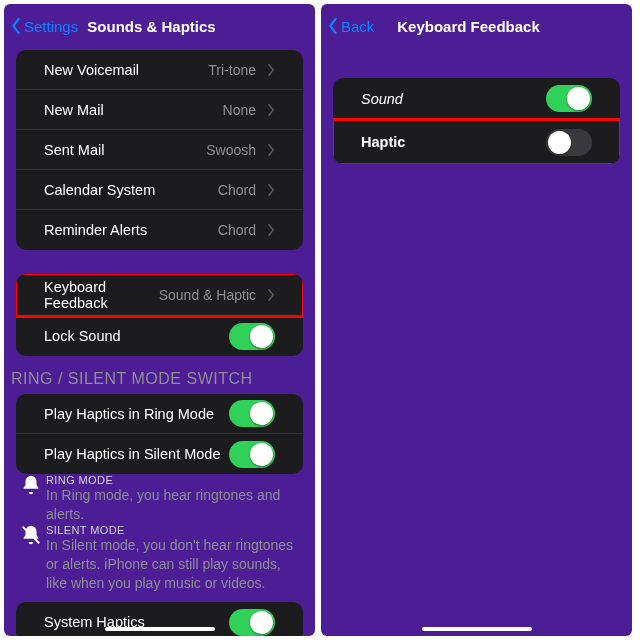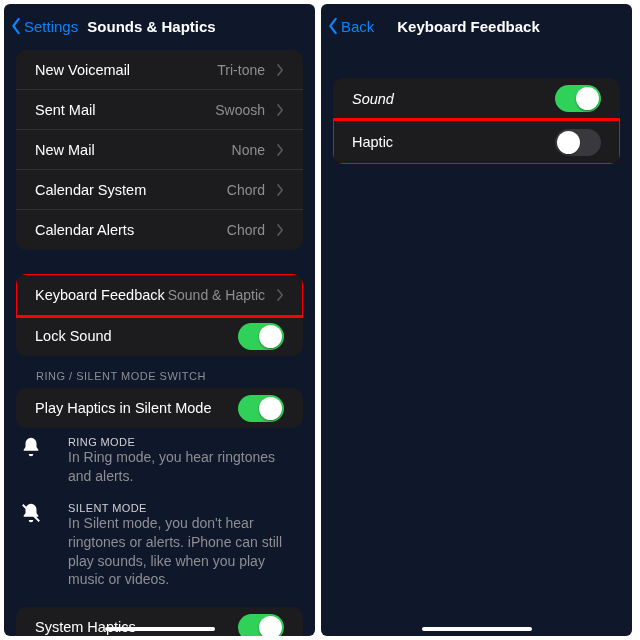"Settings" .phone { background: #0f172a -> #4c1d95 }
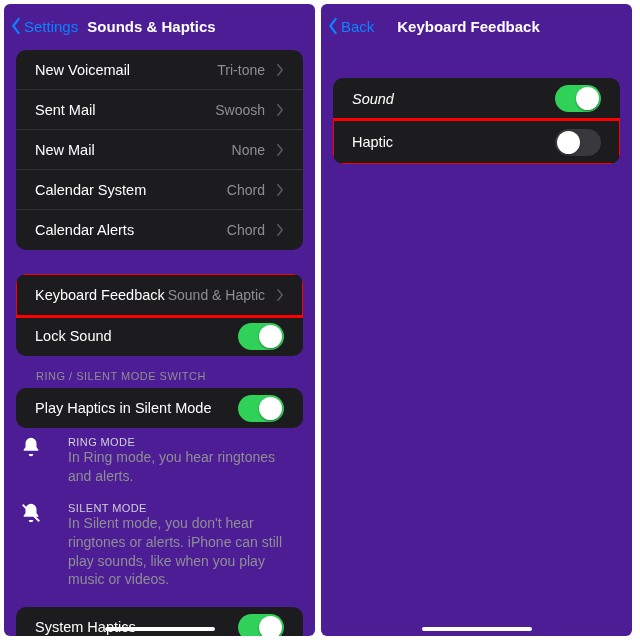"New Voicemail" .row { padding: 0 19px -> 0 28px }
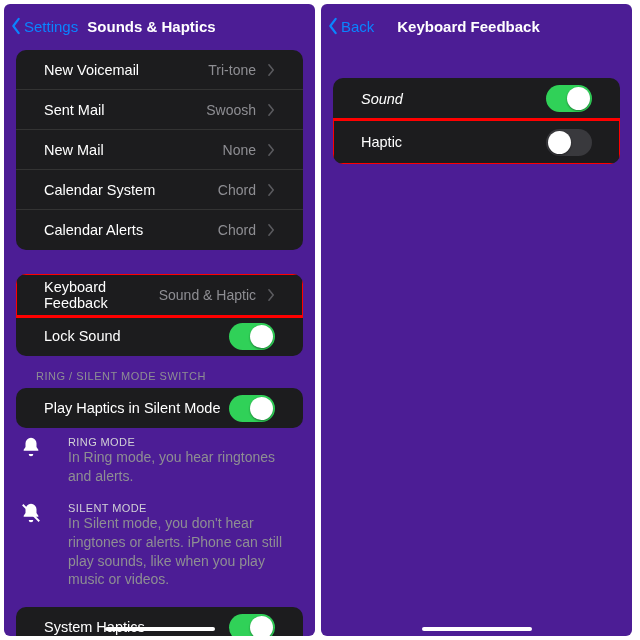"Sent Mail" div.row { order: before "New Mail" -> after "New Mail" }
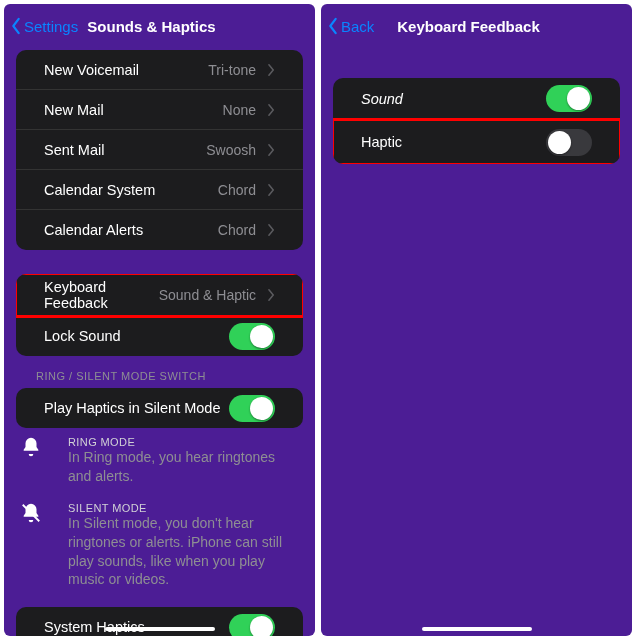"Haptic" div.row { font-weight: none -> bold }
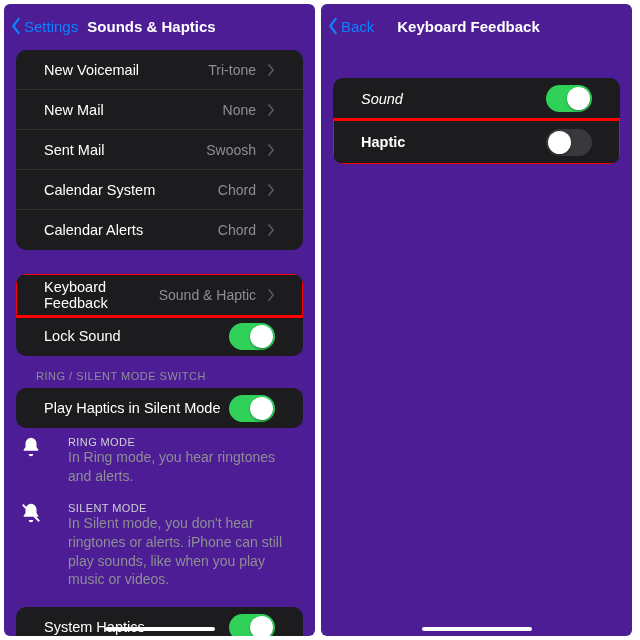"Calendar Alerts" span.row-label { text: Calendar -> Reminder }
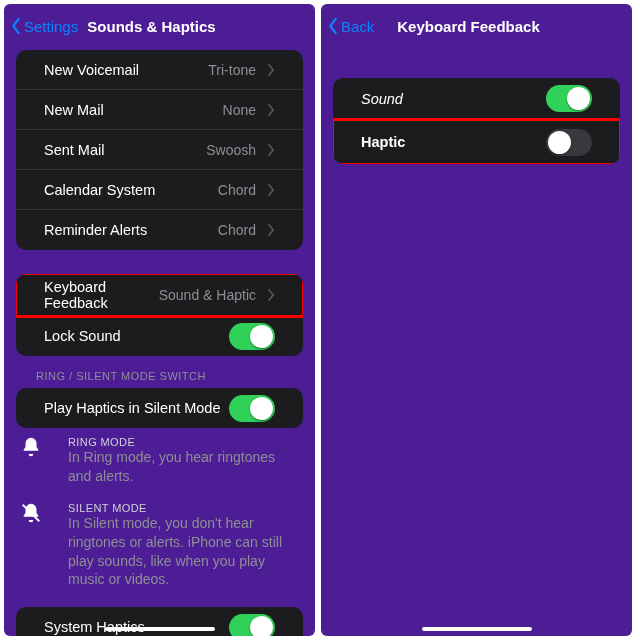"RING / SILENT MODE SWITCH" .group-header { font-size: 11px -> 16px; padding: 0 32px 6px -> 0 7px 6px }
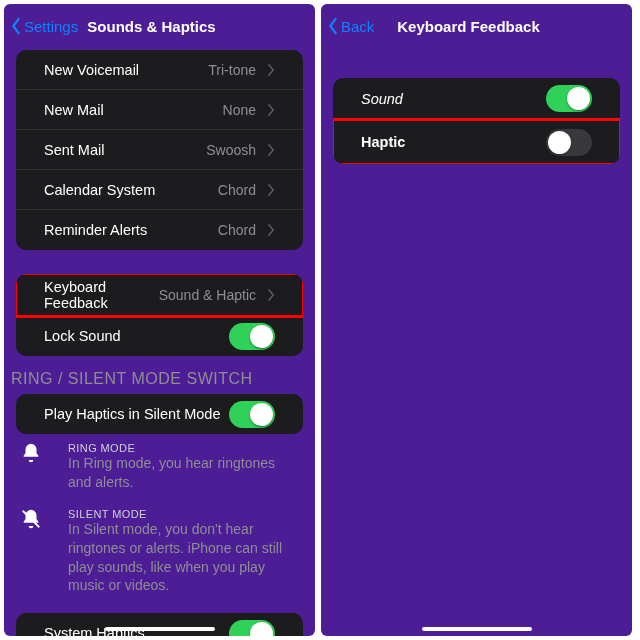"Play Haptics in Ring Mode" div.row { html: none -> <div> <span>Play Haptics in Ring Mode</span> <span> <span></span> </span> </div> }
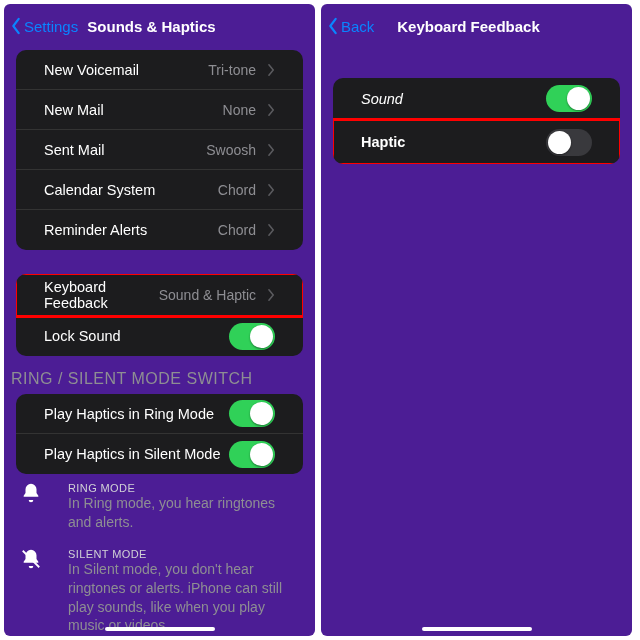"RING MODE" .mode-block { gap: 26px -> 4px; padding: 8px 16px -> 0 16px }
